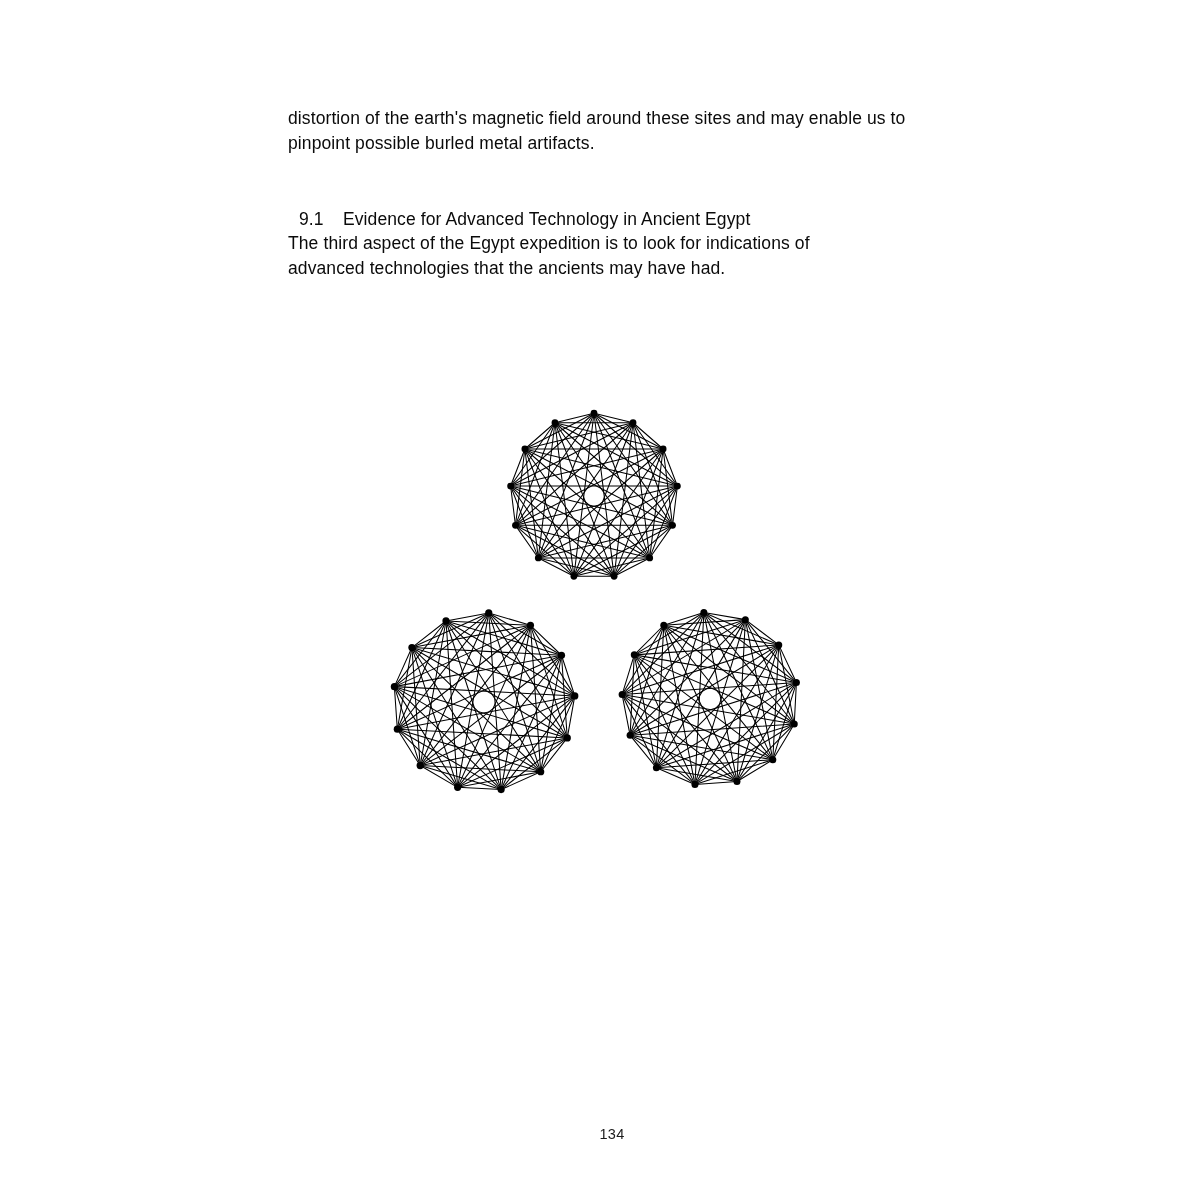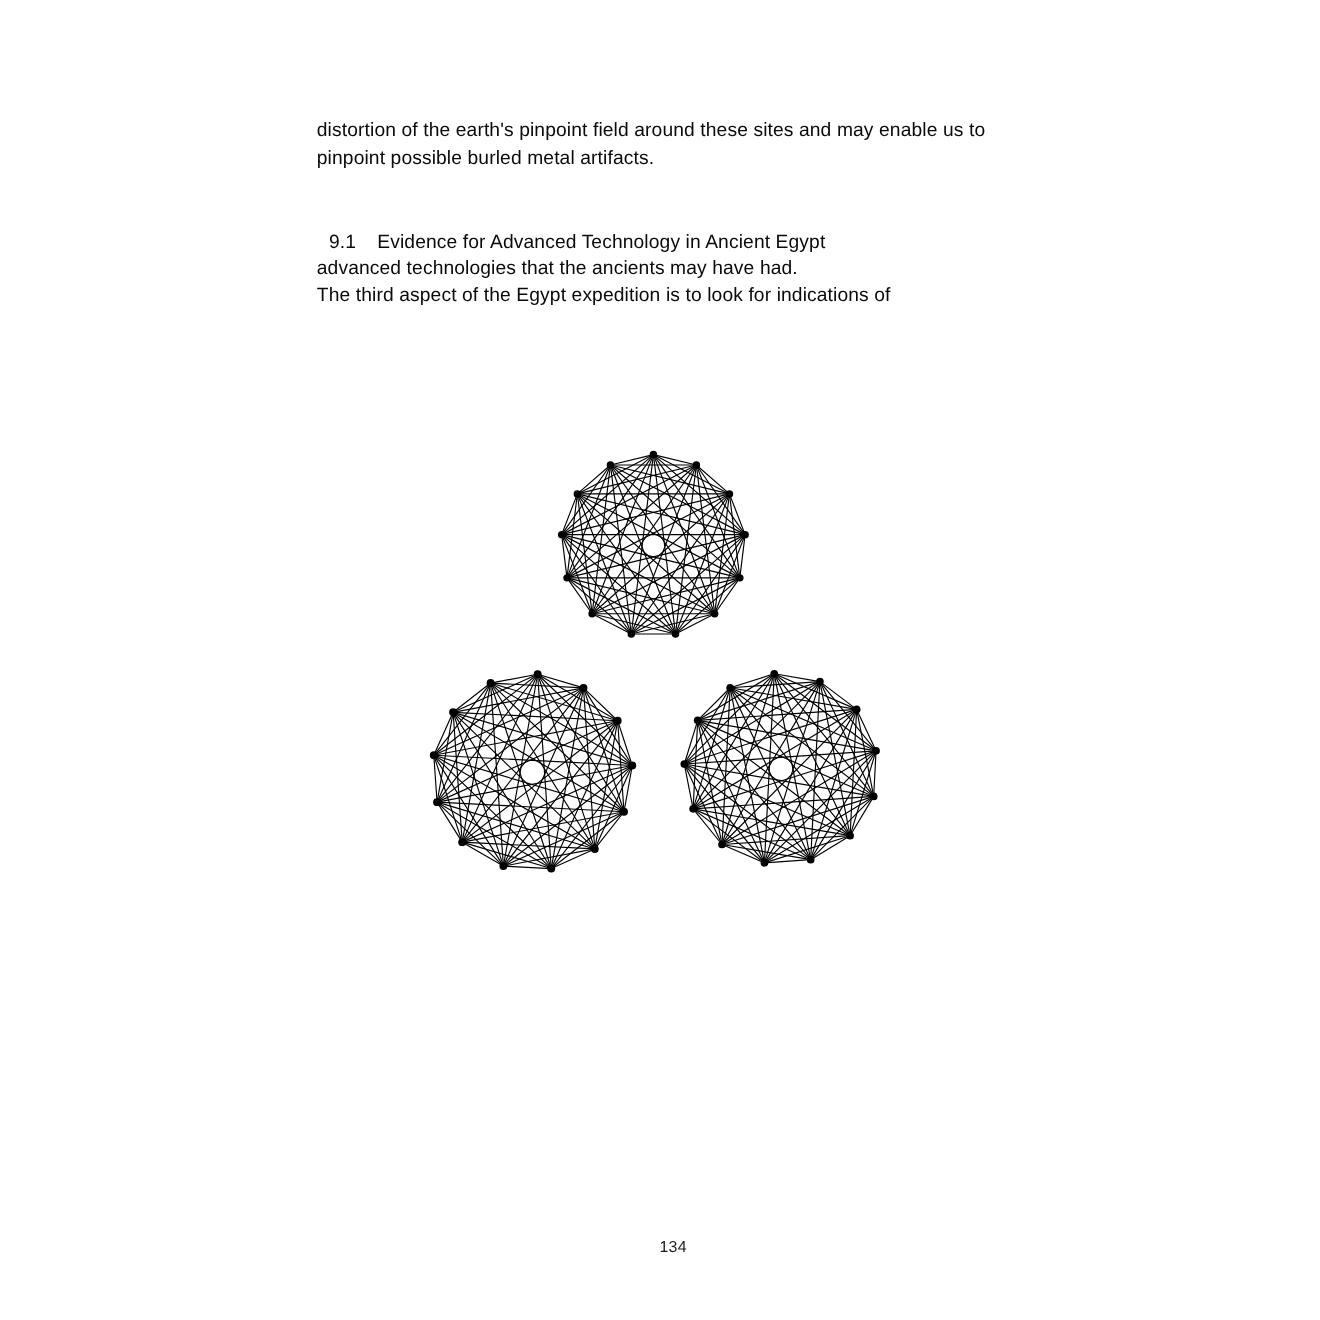"distortion of the earth's pinpoint" span { text: pinpoint -> magnetic }
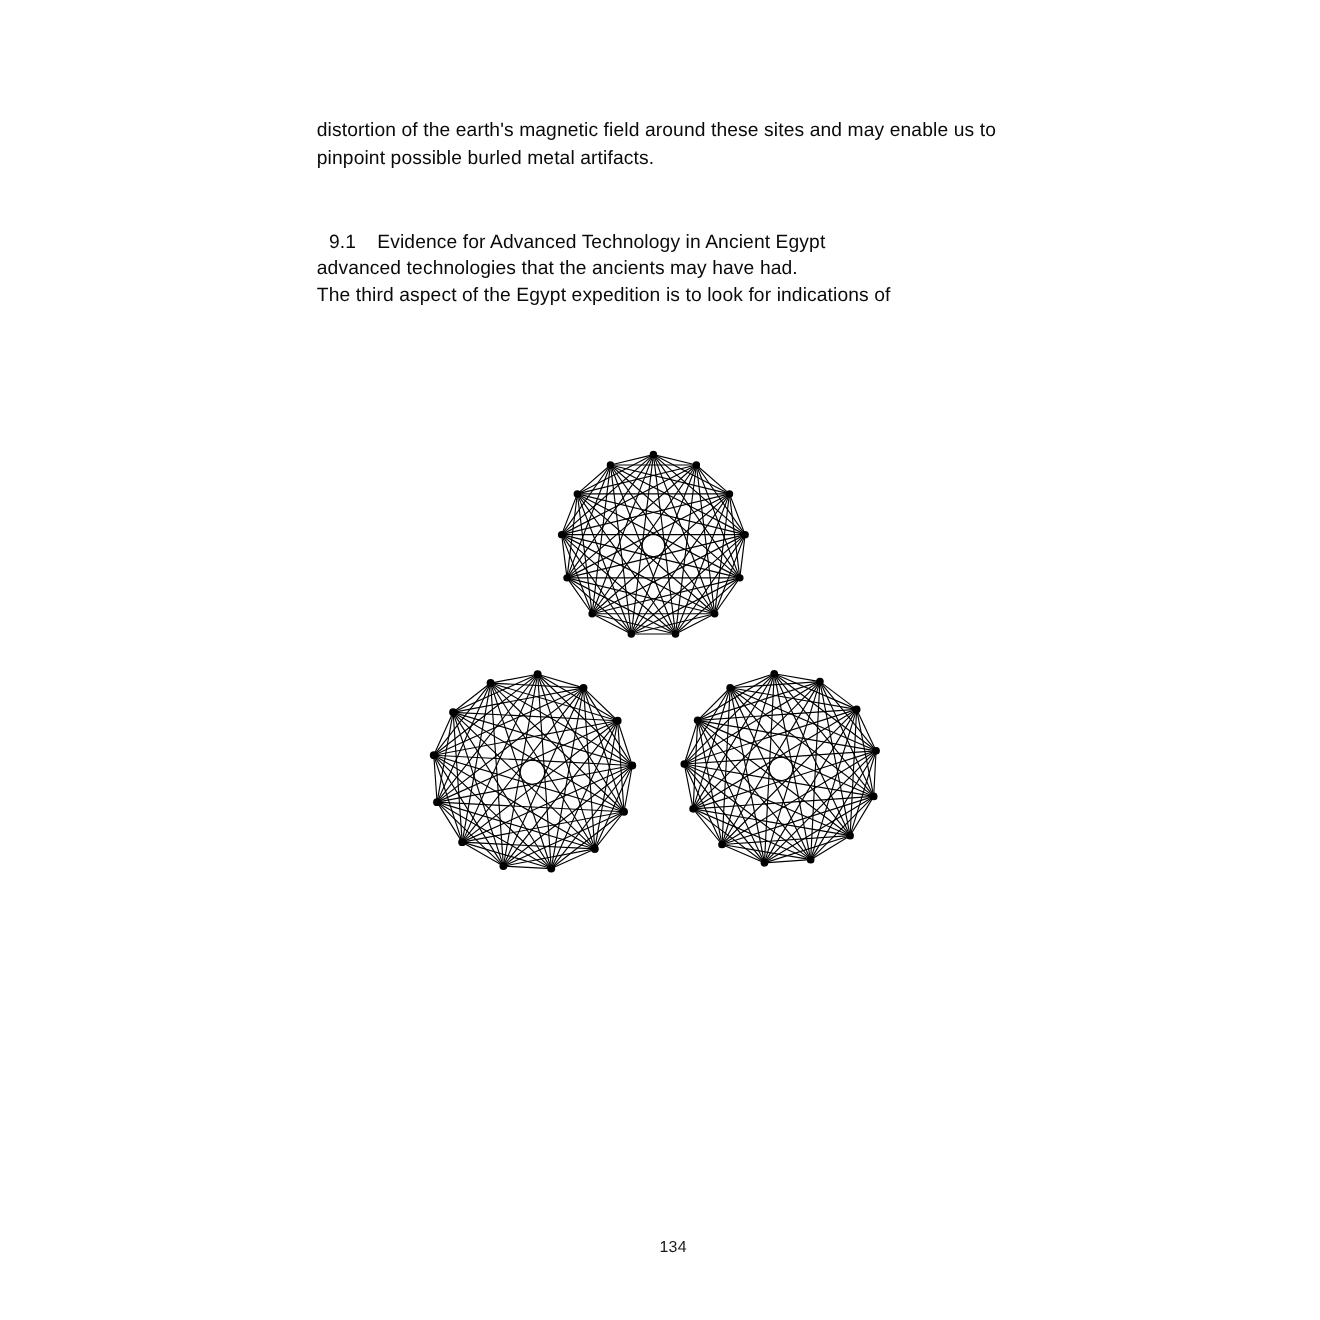"advanced technologies that the ancients" div.body-para { order: before "The third aspect of the" -> after "The third aspect of the" }
